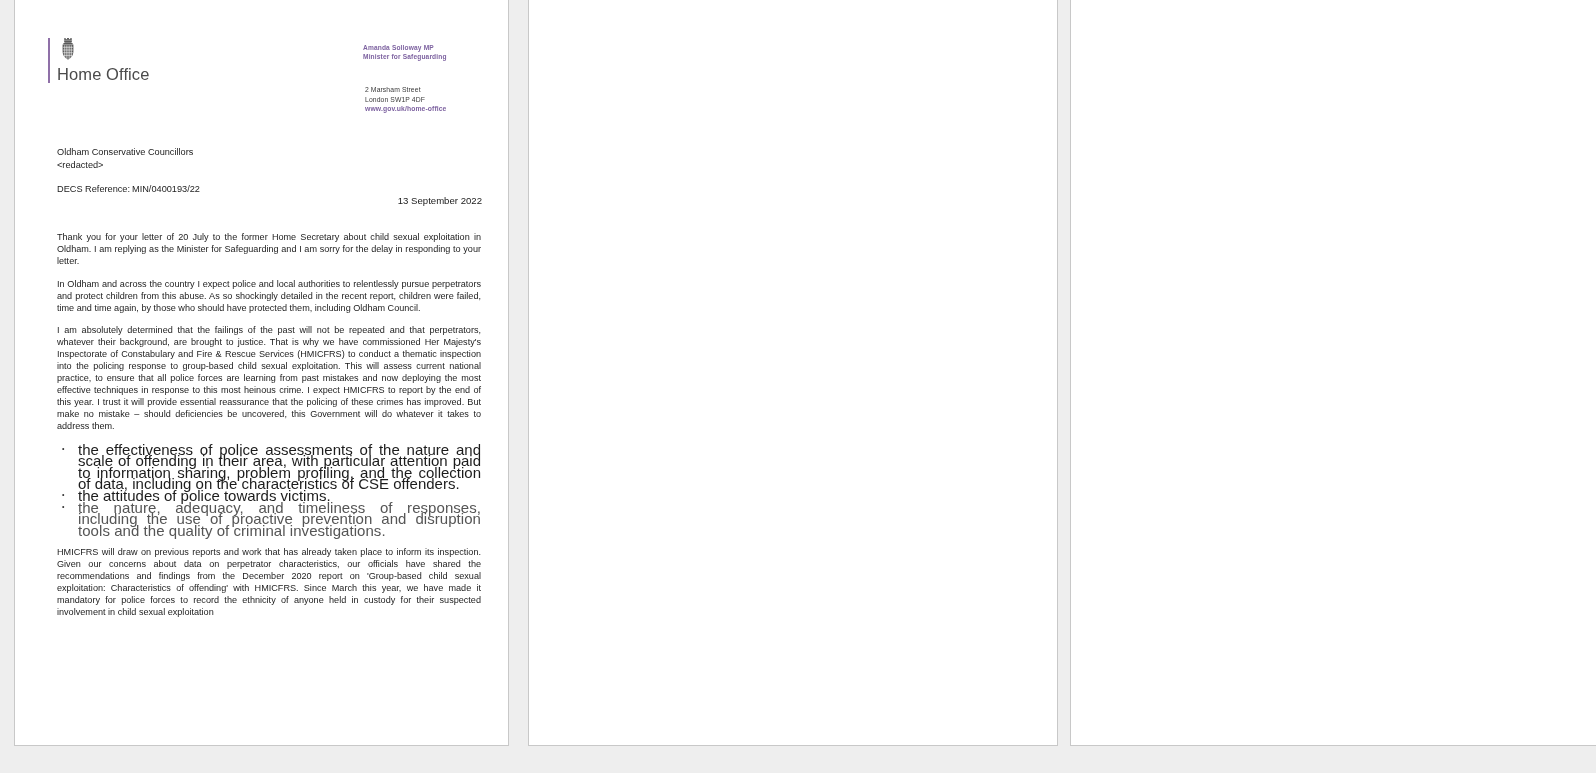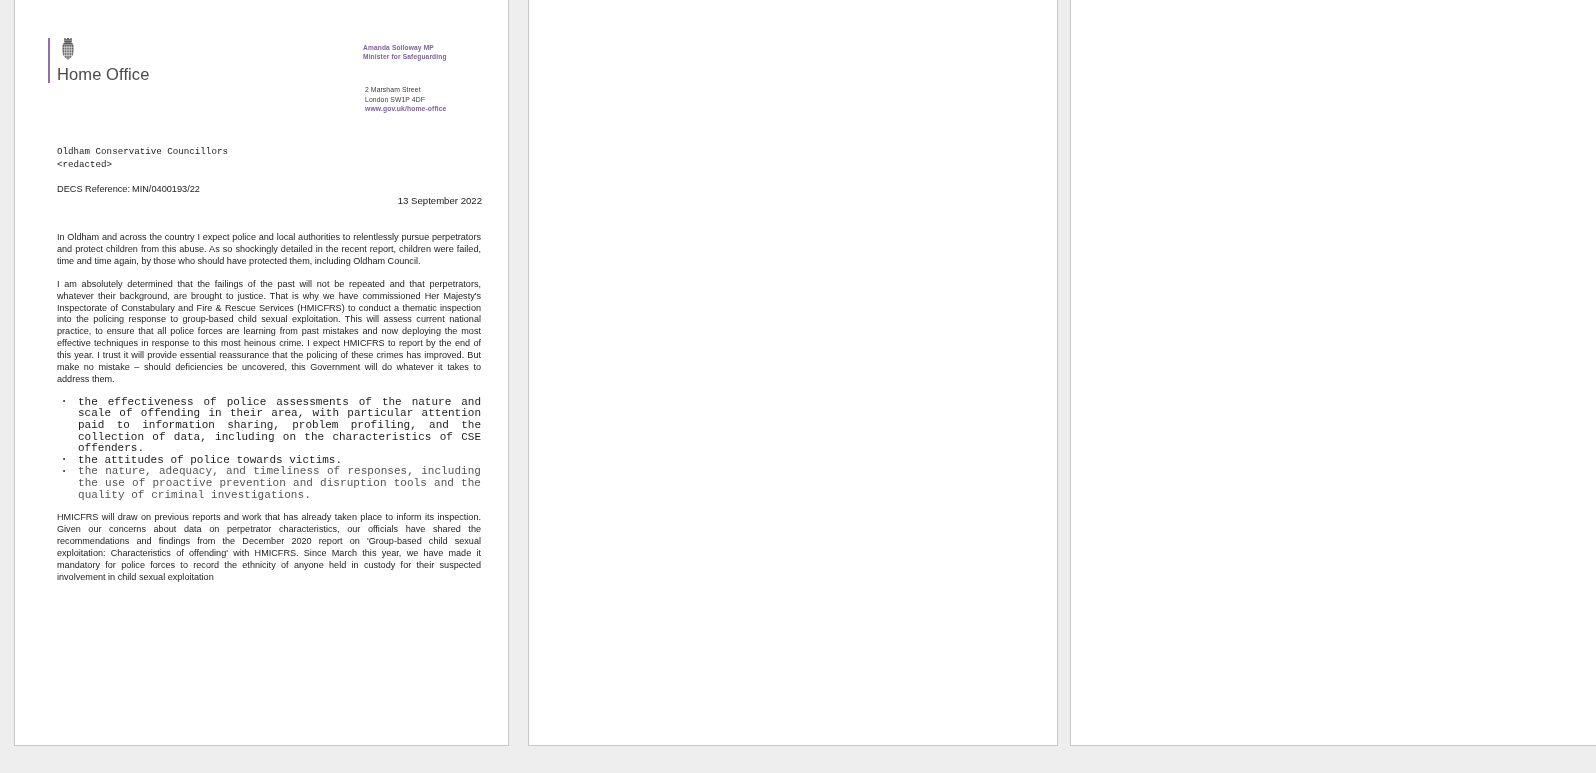"Oldham Conservative Councillors" .recipient { font-family: Liberation Mono, monospace -> none }
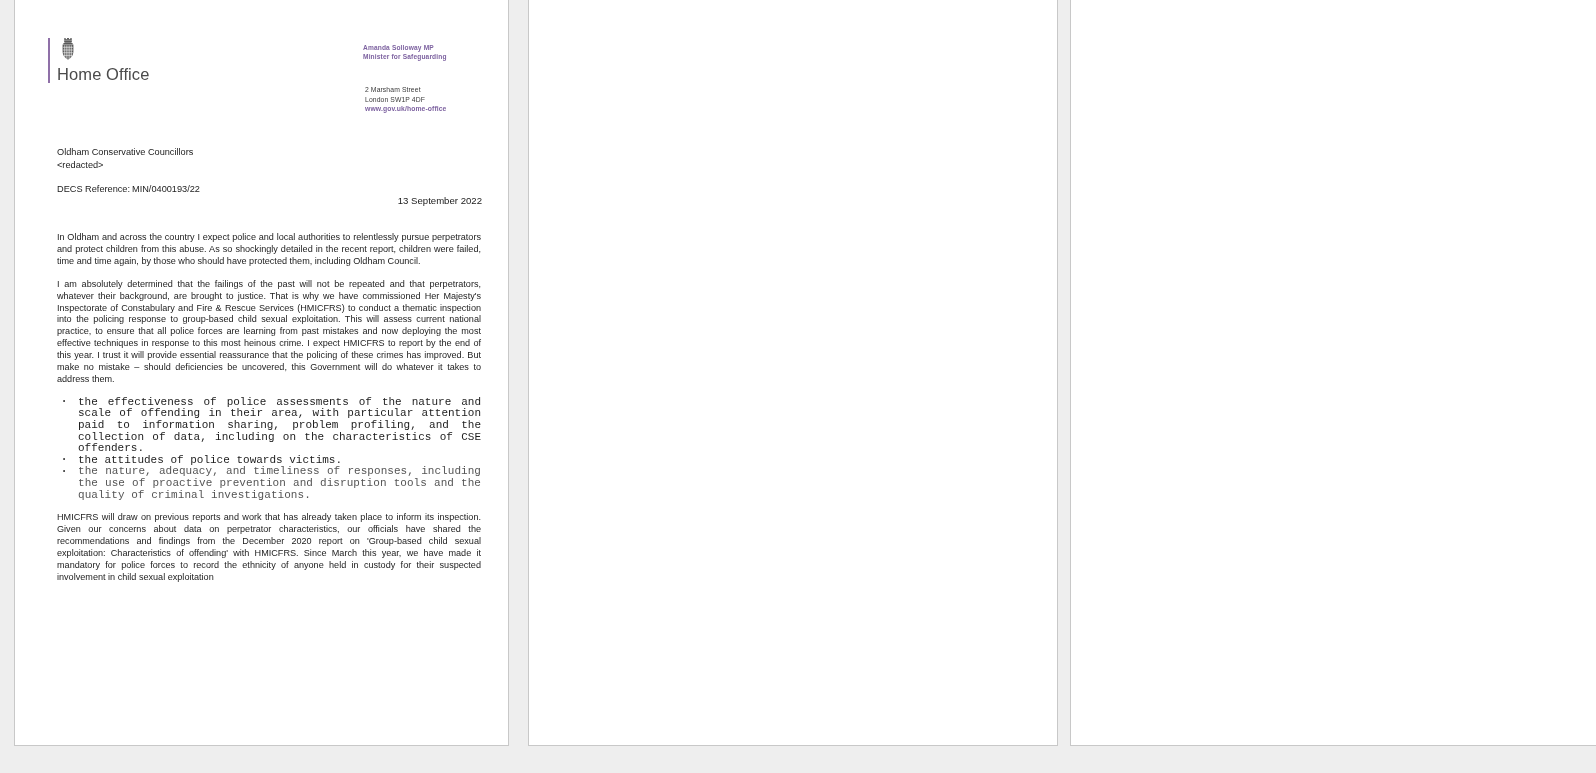"Thank you for your letter" p.para { html: none -> <p>Thank you for your letter of 20 July to the former Home Secretary about child sexual exploitation in Oldham. I am replying as the Minister for Safeguarding and I am sorry for the delay in responding to your letter.</p> }
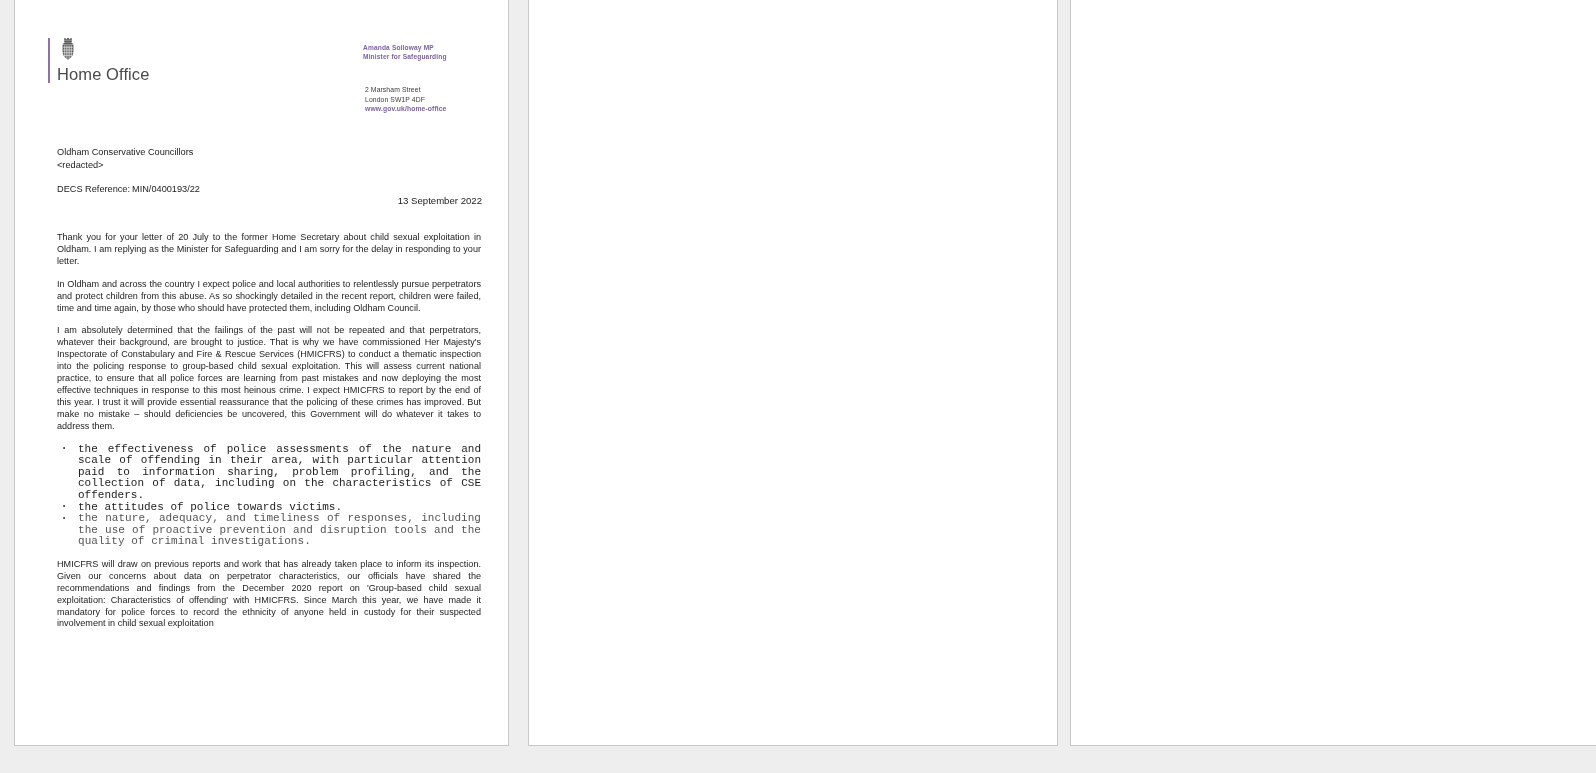"the effectiveness of police assessments" ul.stip li { font-family: Liberation Mono, monospace -> none; font-size: 11px -> 15px }
